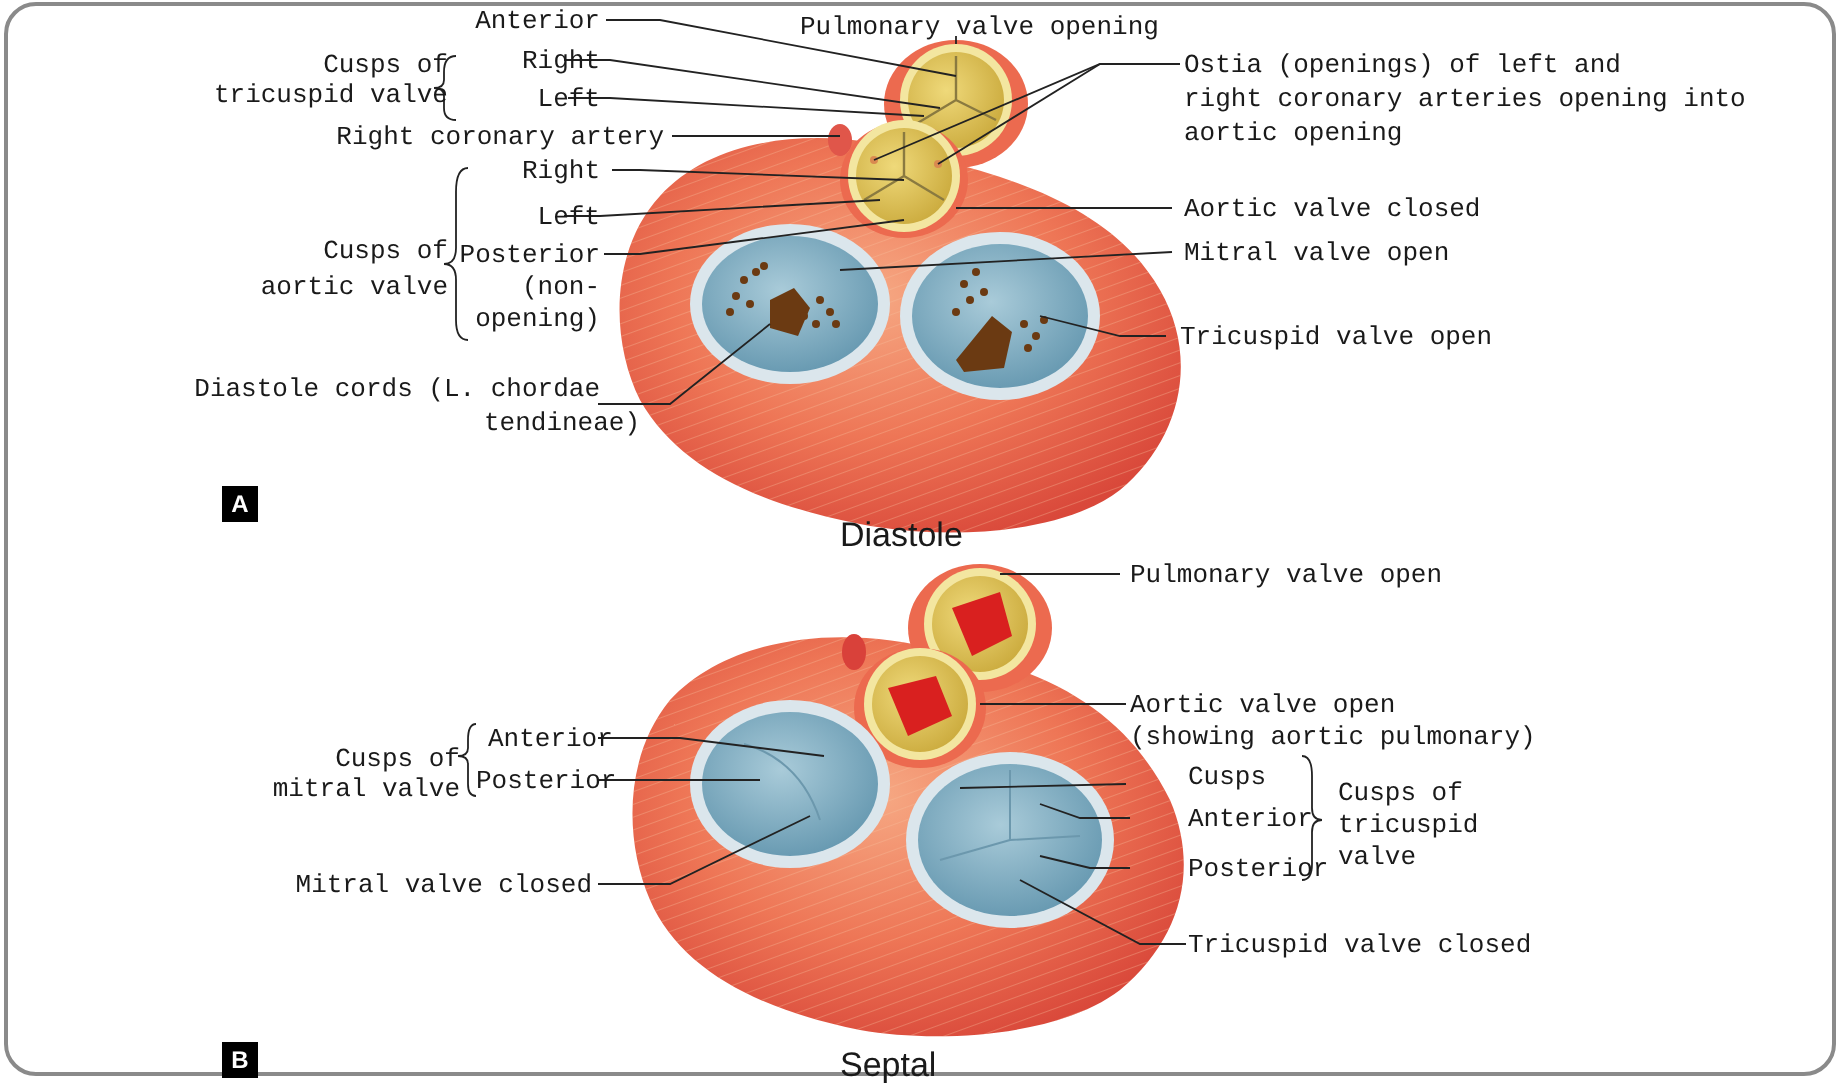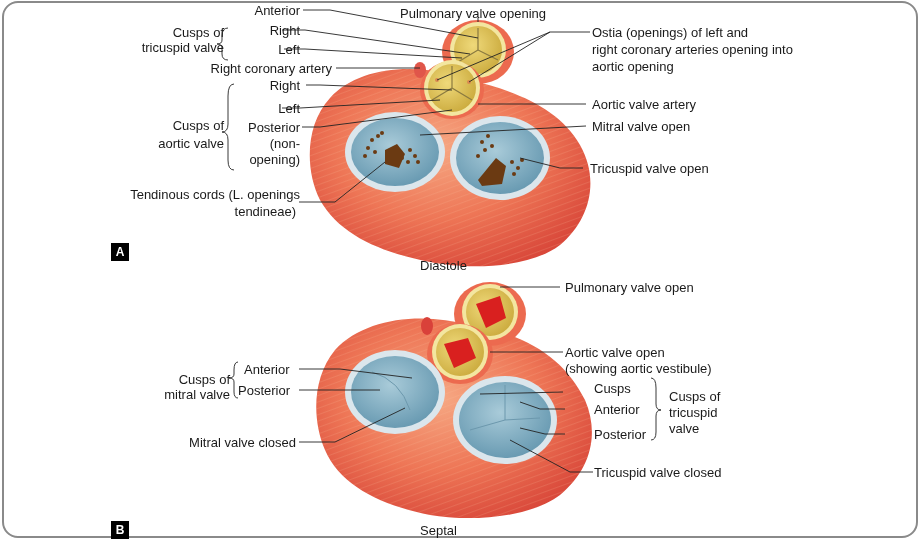"Anterior" .lbl { font-family: none -> Liberation Mono, monospace }
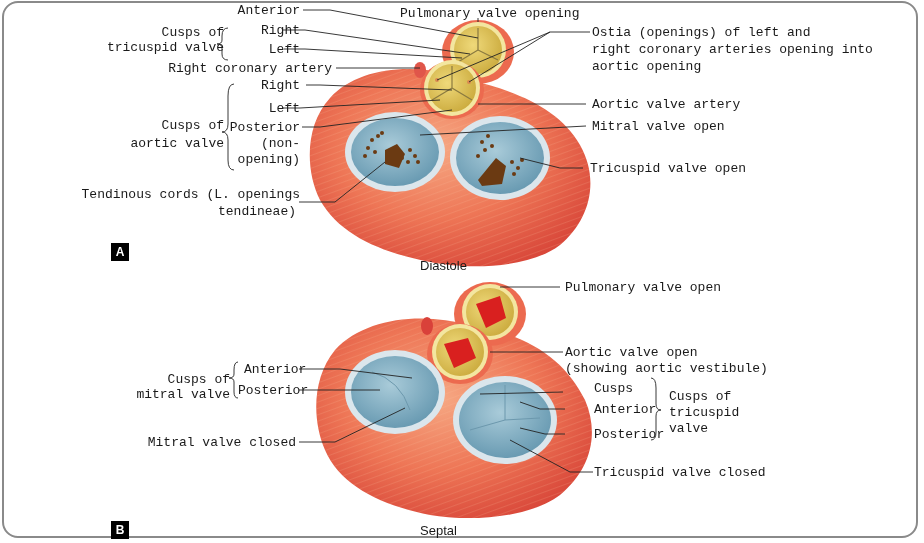"Aortic valve artery" div.lbl { text: artery -> closed }
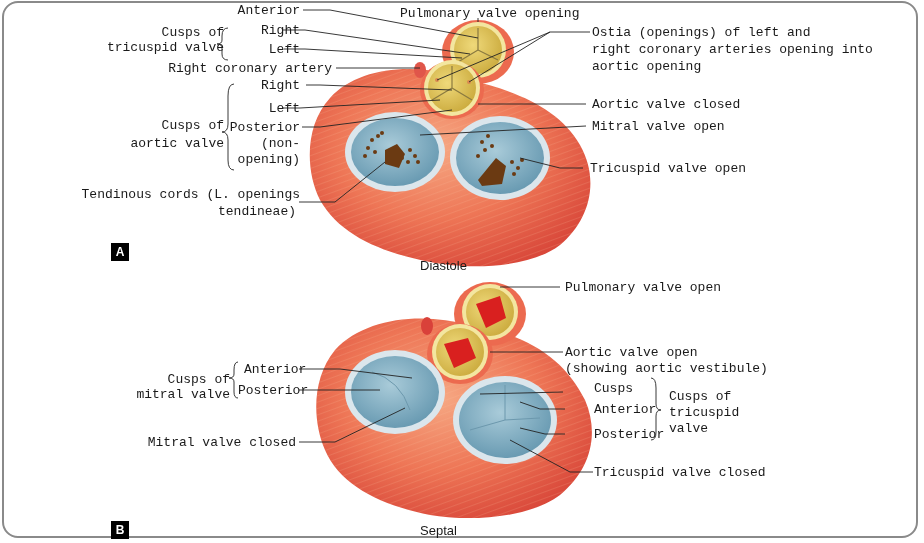"Tendinous cords (L. openings" div.lbl { text: Tendinous cords (L. openings -> Diastole cords (L. chordae }
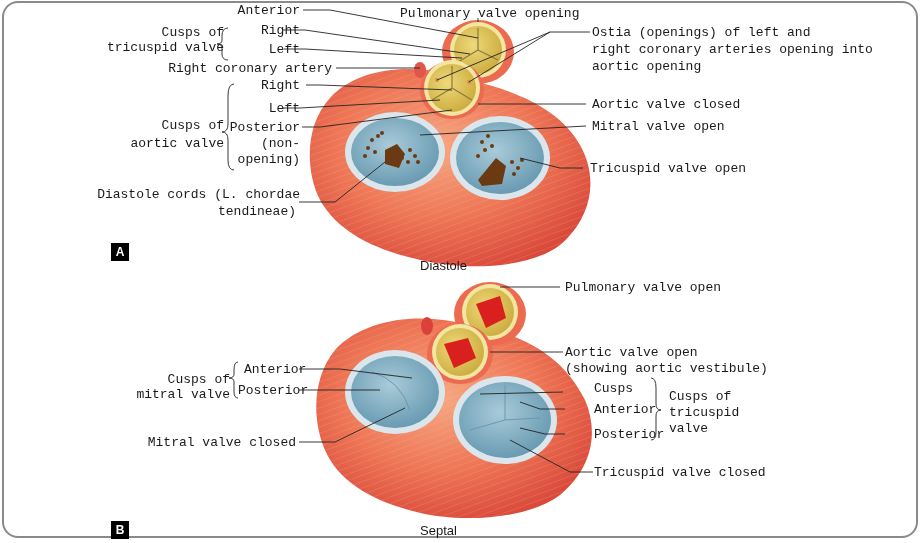"tendineae)" div.lbl { right: 628px -> 604px }
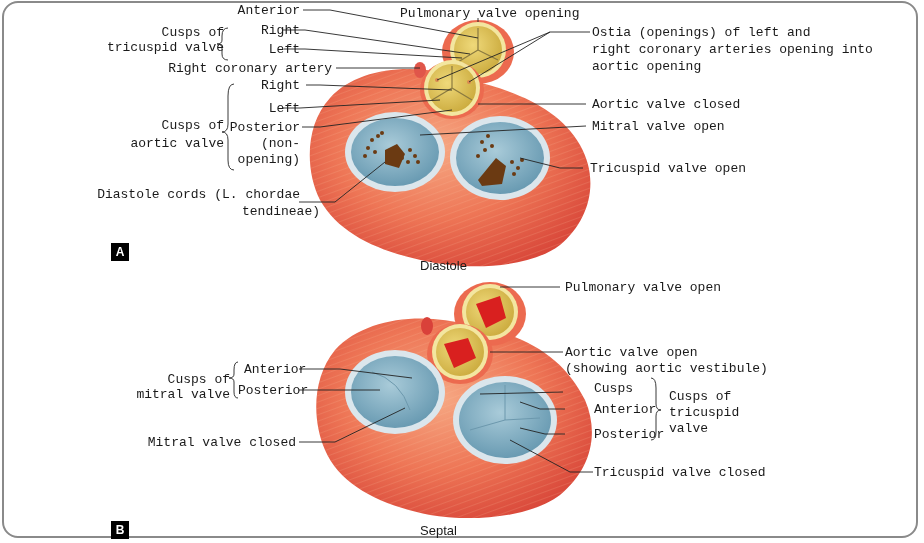"Diastole" .caption { font-size: 13px -> 17px }
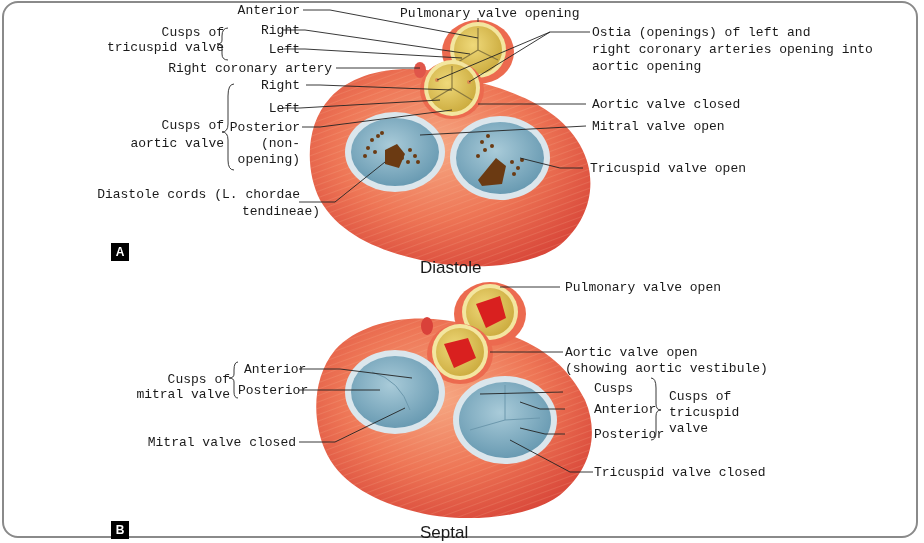"(showing aortic vestibule)" div.lbl { text: vestibule -> pulmonary }
